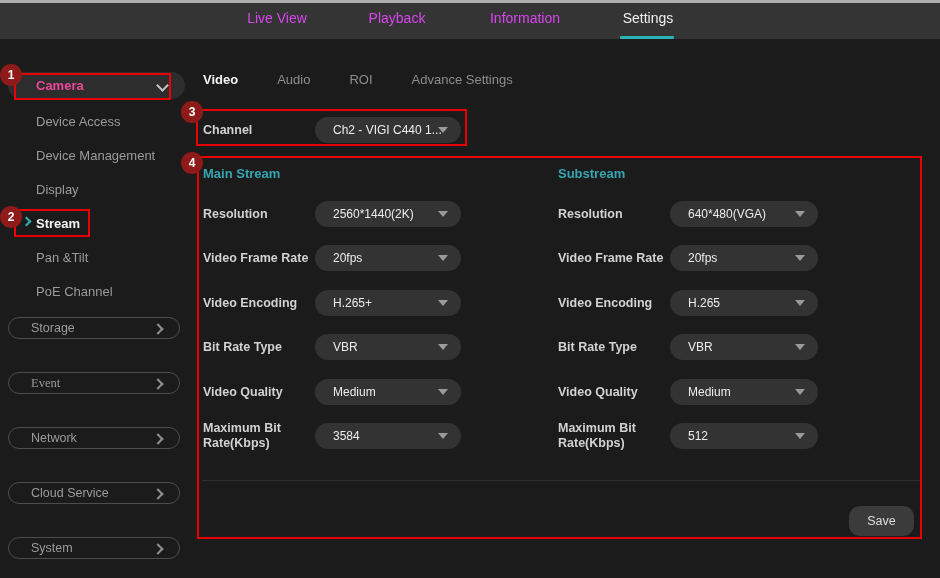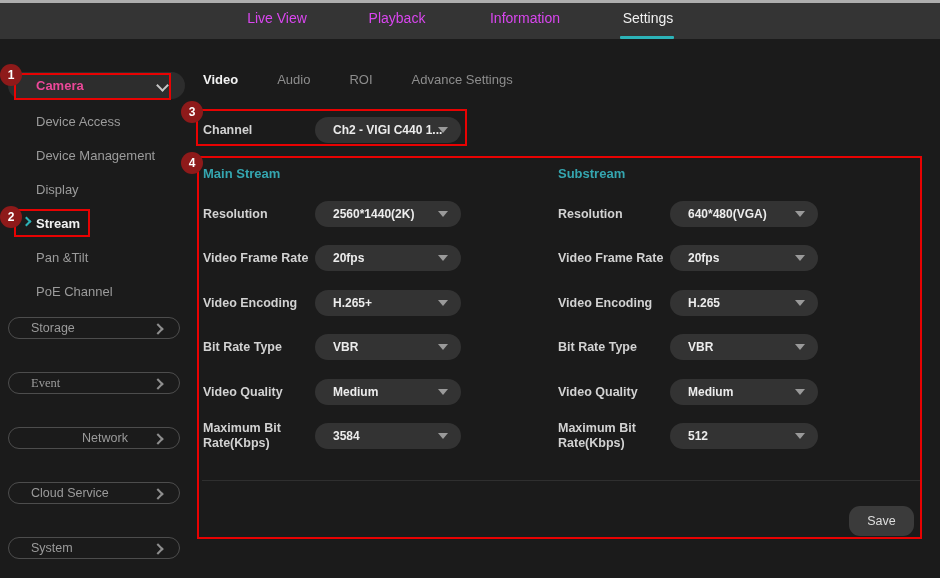"Ch2 - VIGI C440 1..." .select-pill .val { font-weight: bold -> normal }
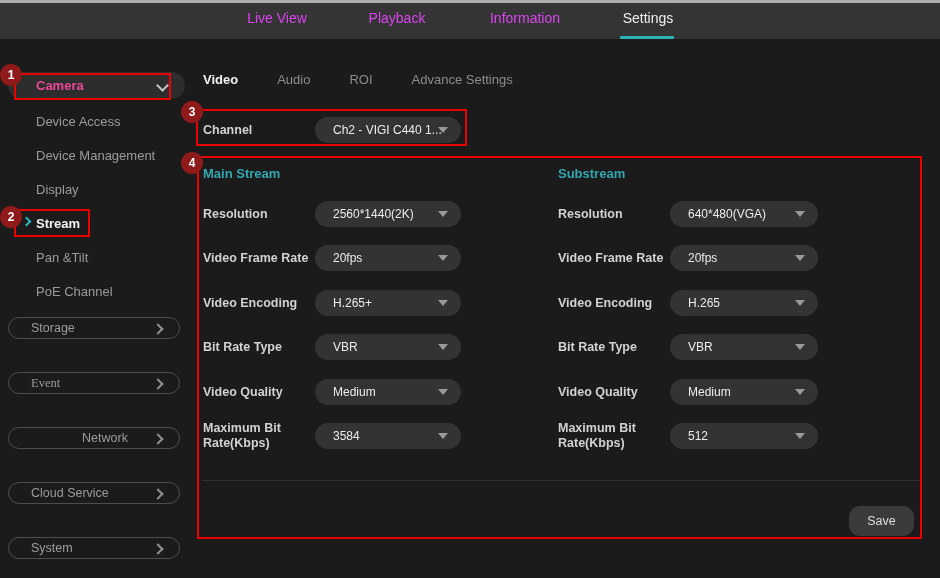"Network" div.abs { justify-content: center -> none }
